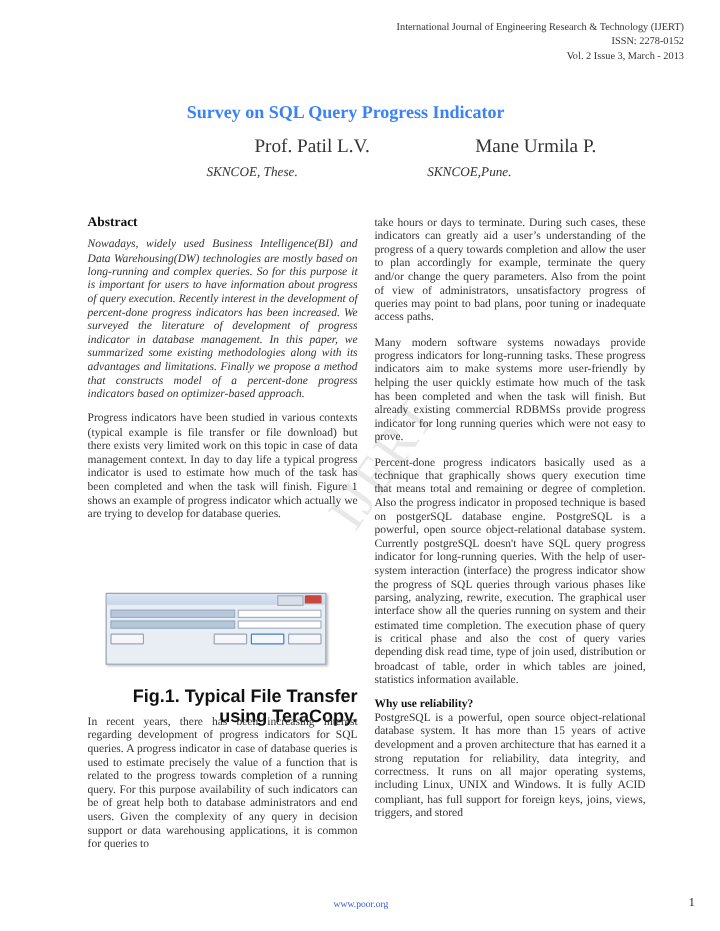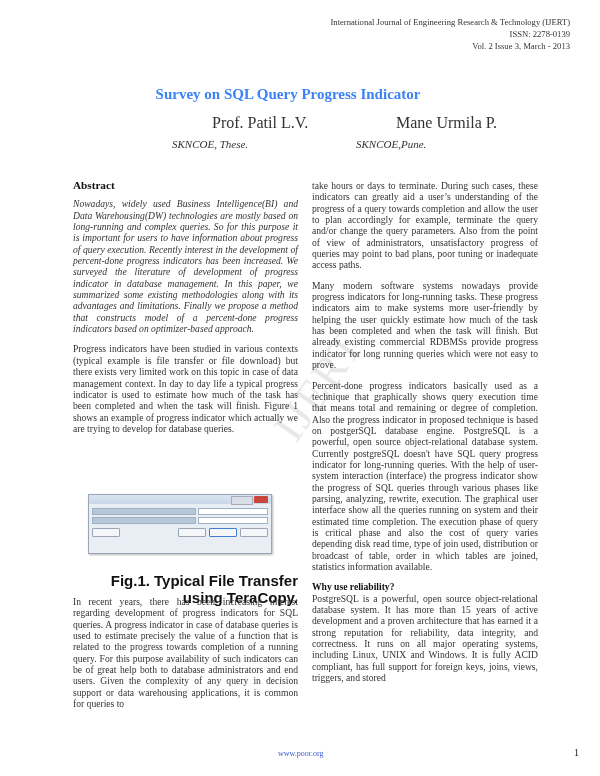"ISSN: 2278-0139" div { text: 2278-0139 -> 2278-0152 }
